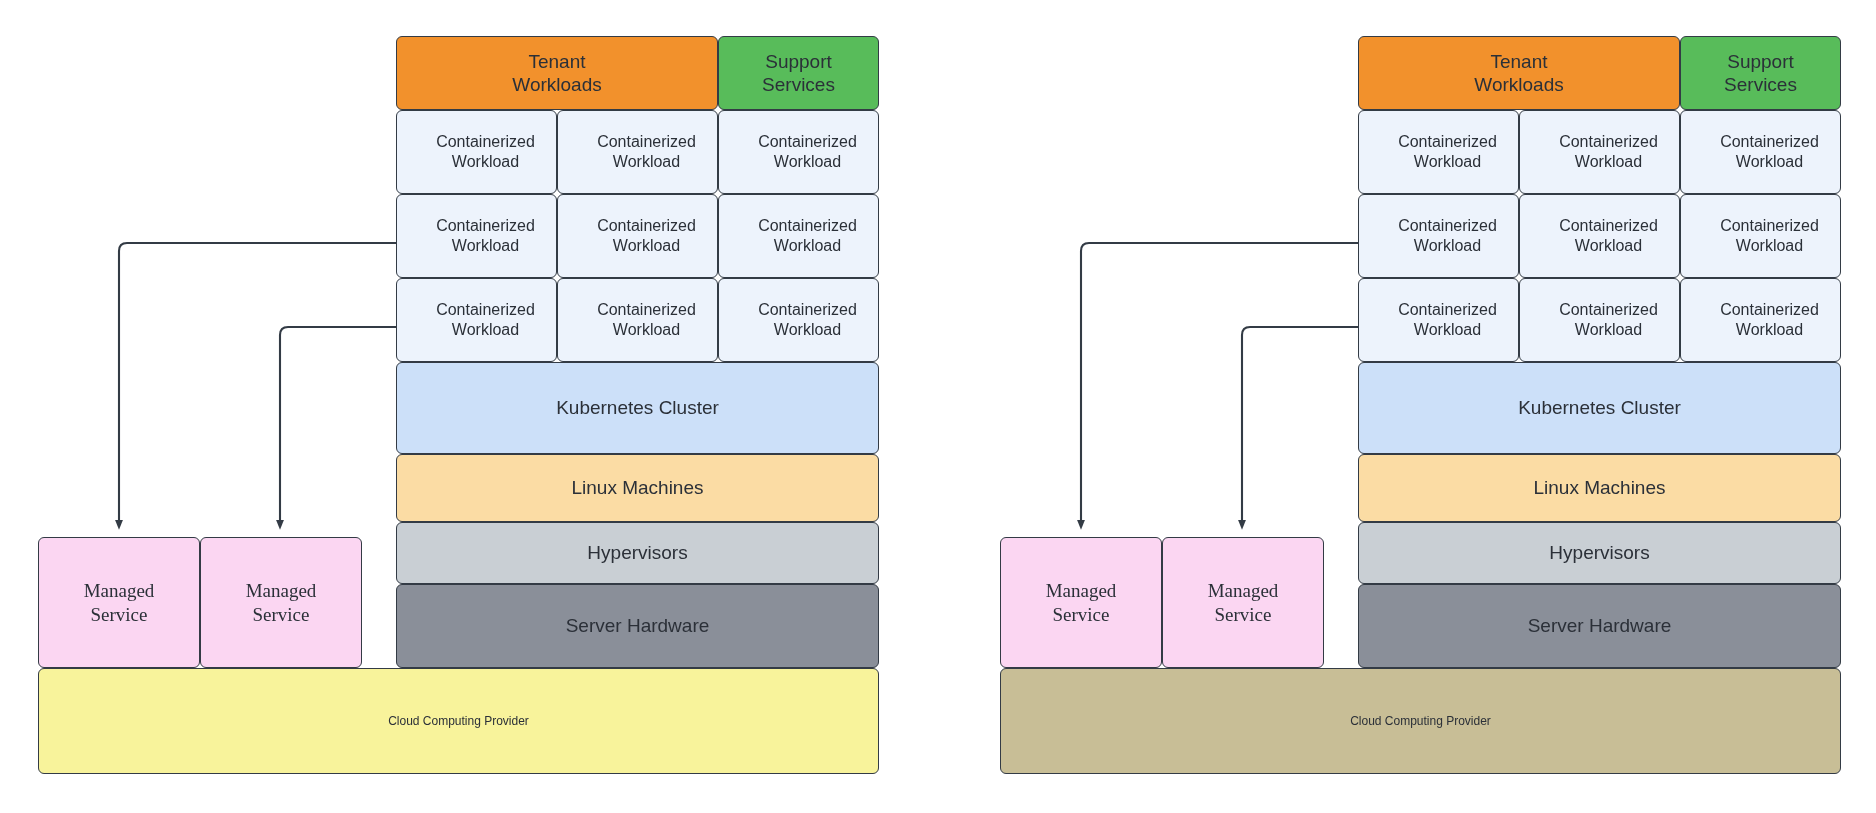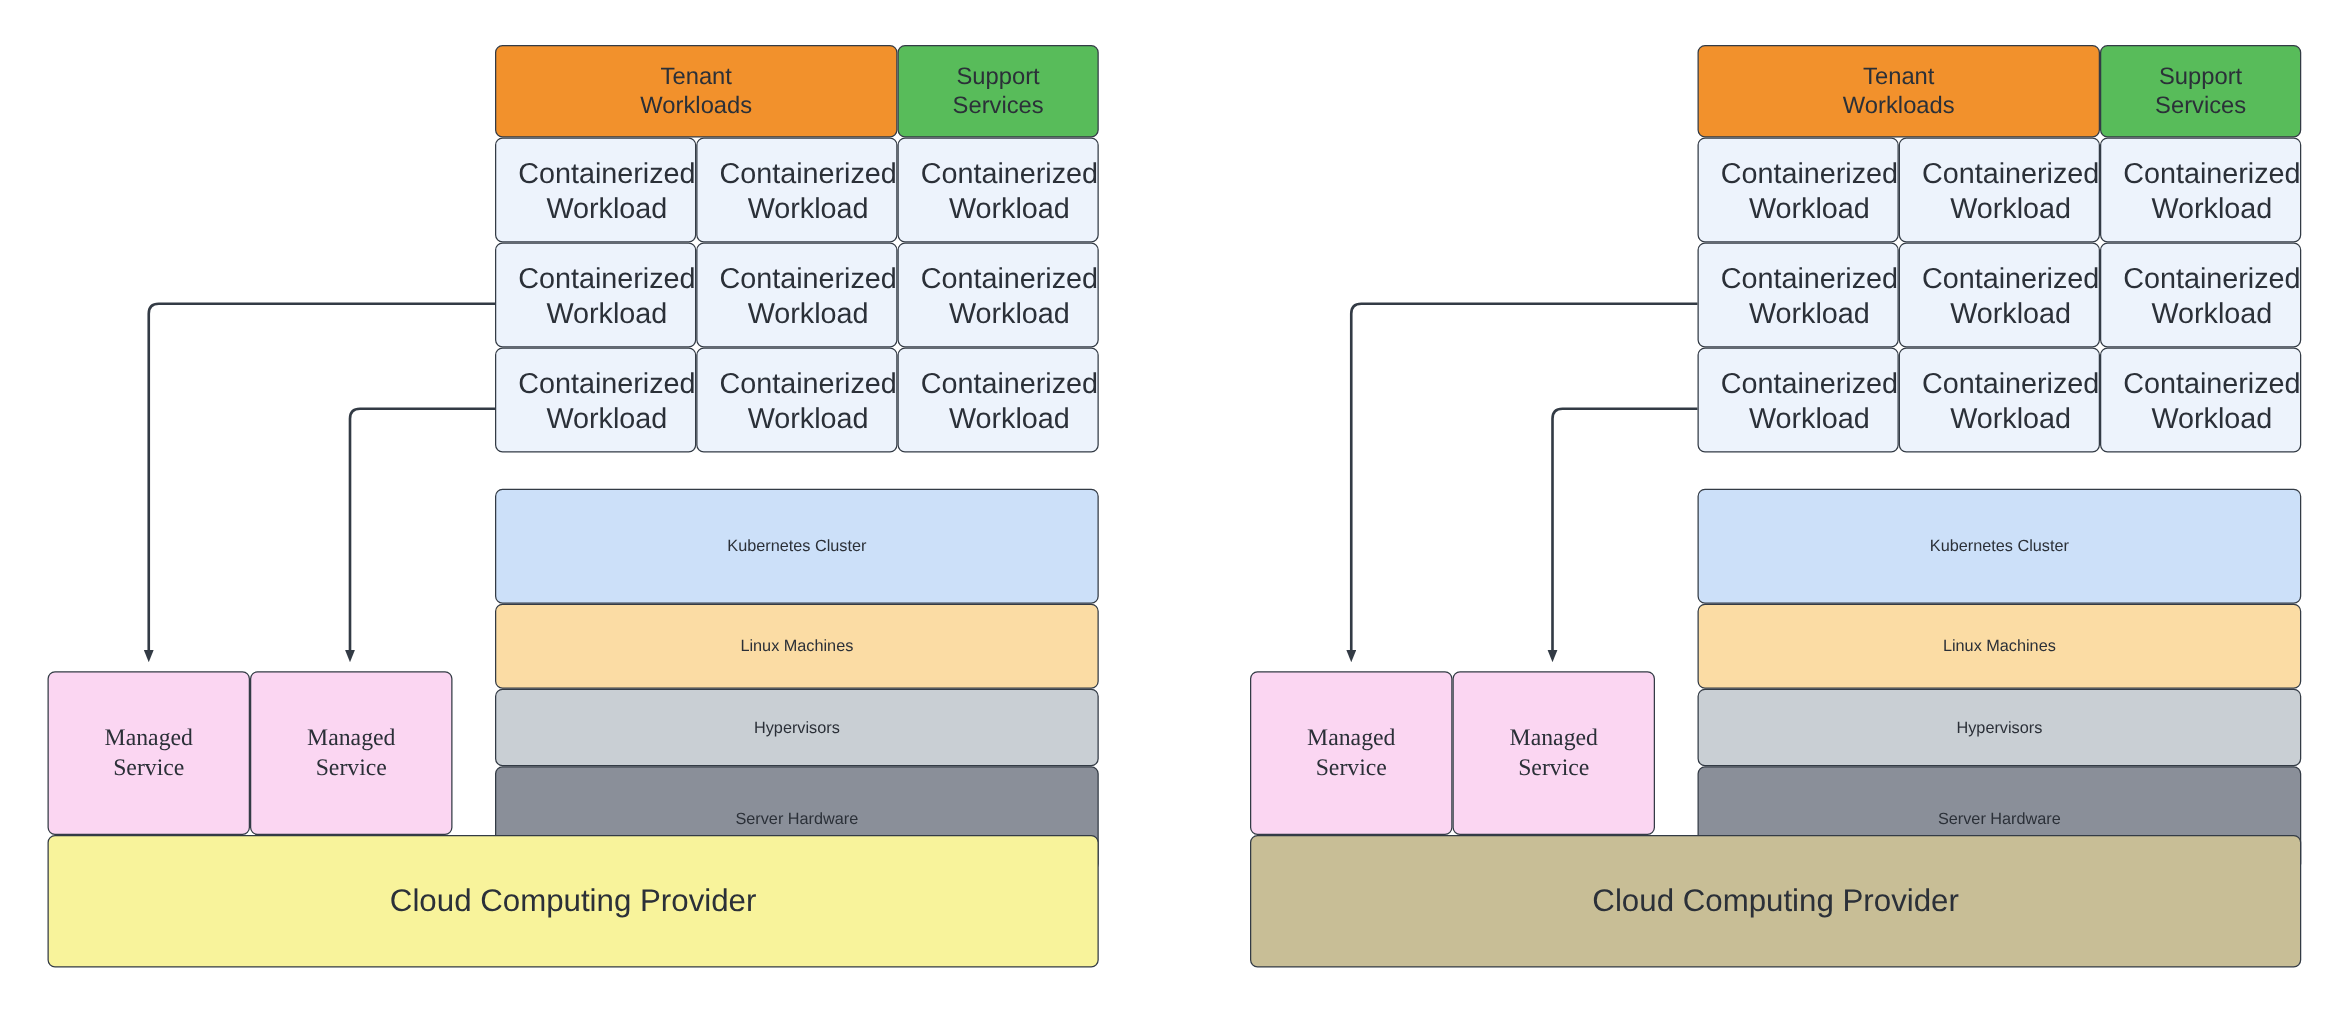"Containerized" .t-pod { font-size: 23px -> 16px }
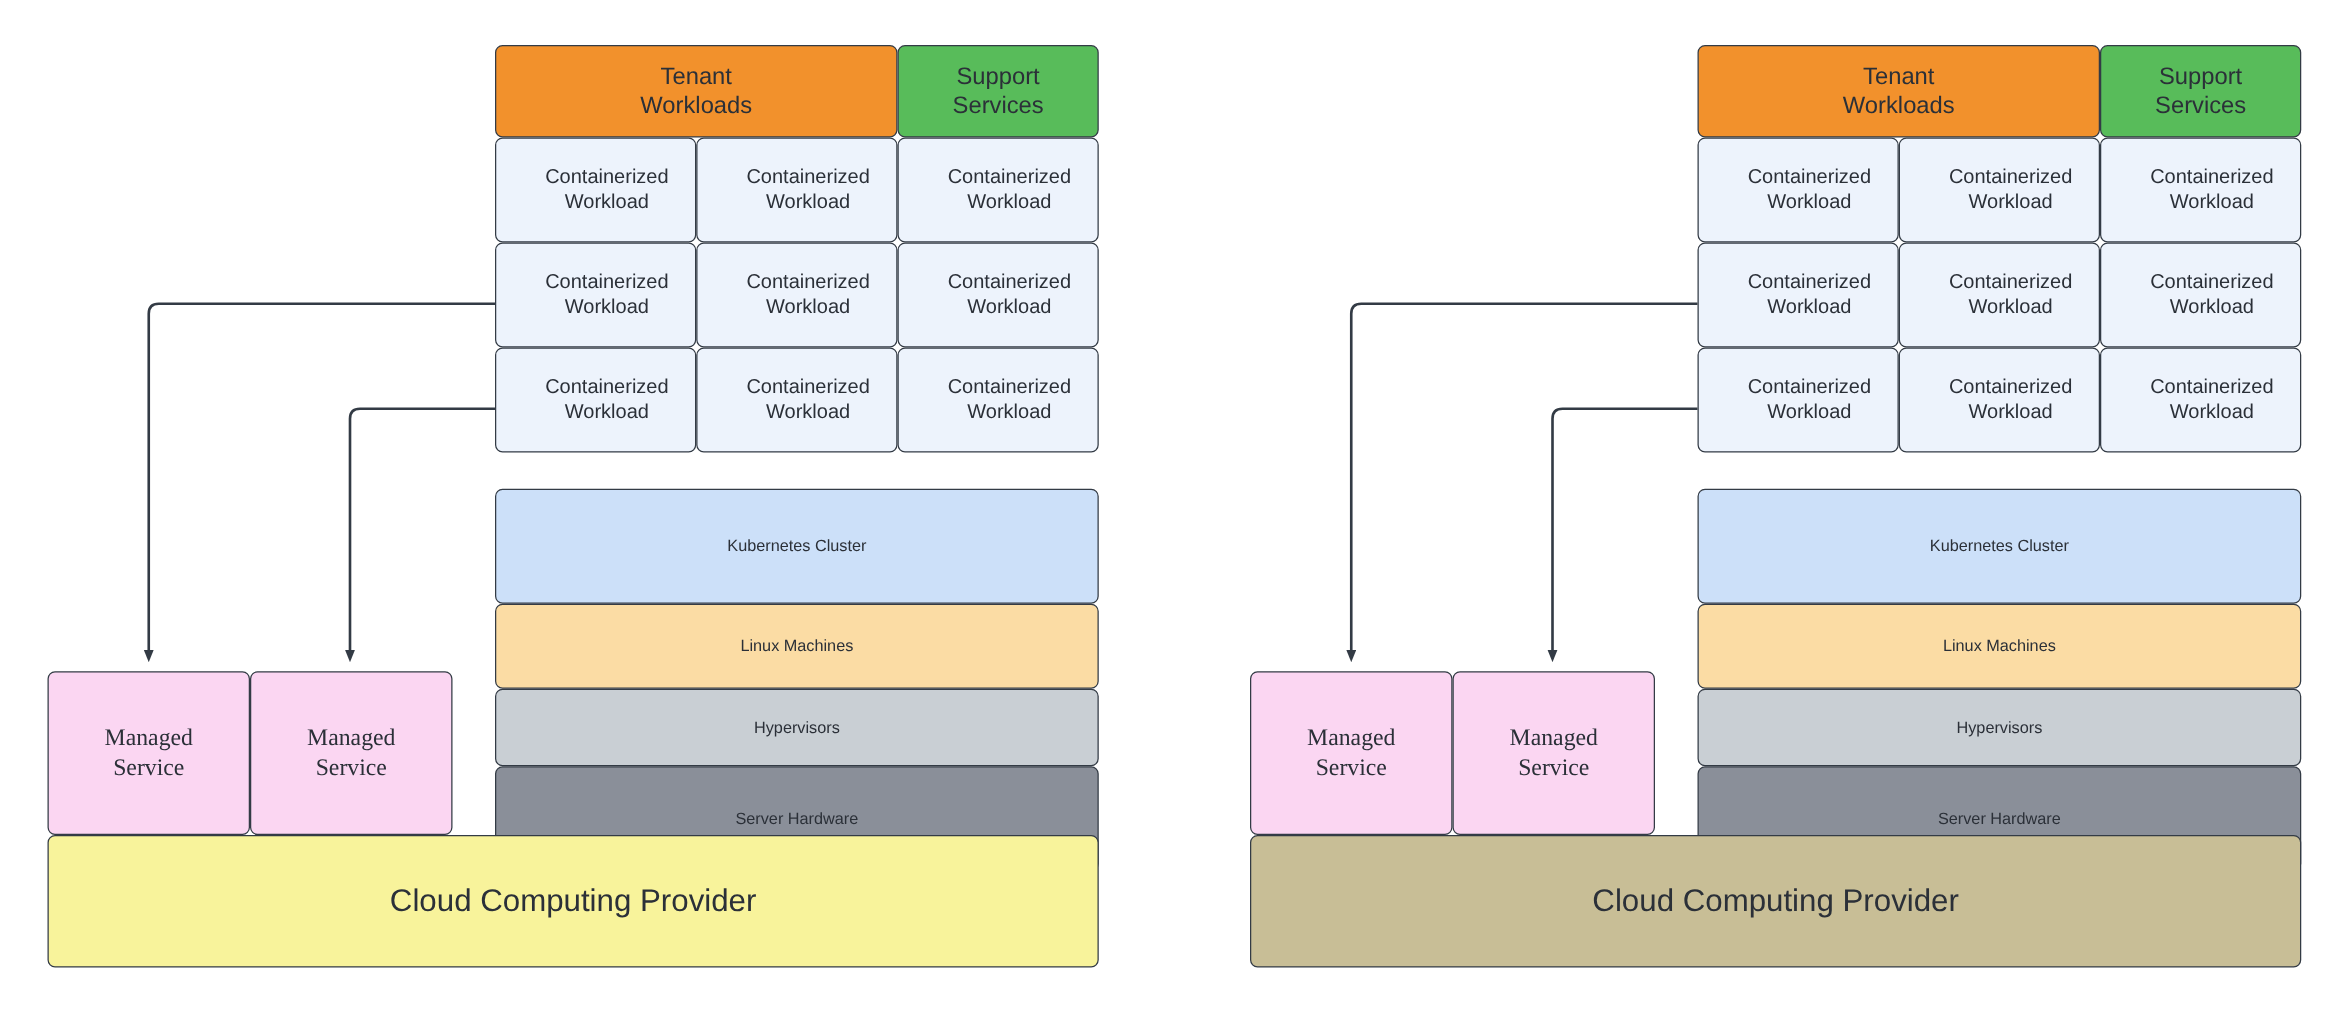"Kubernetes Cluster" .t-layer { font-size: 13px -> 19px; margin-top: 29px -> none }
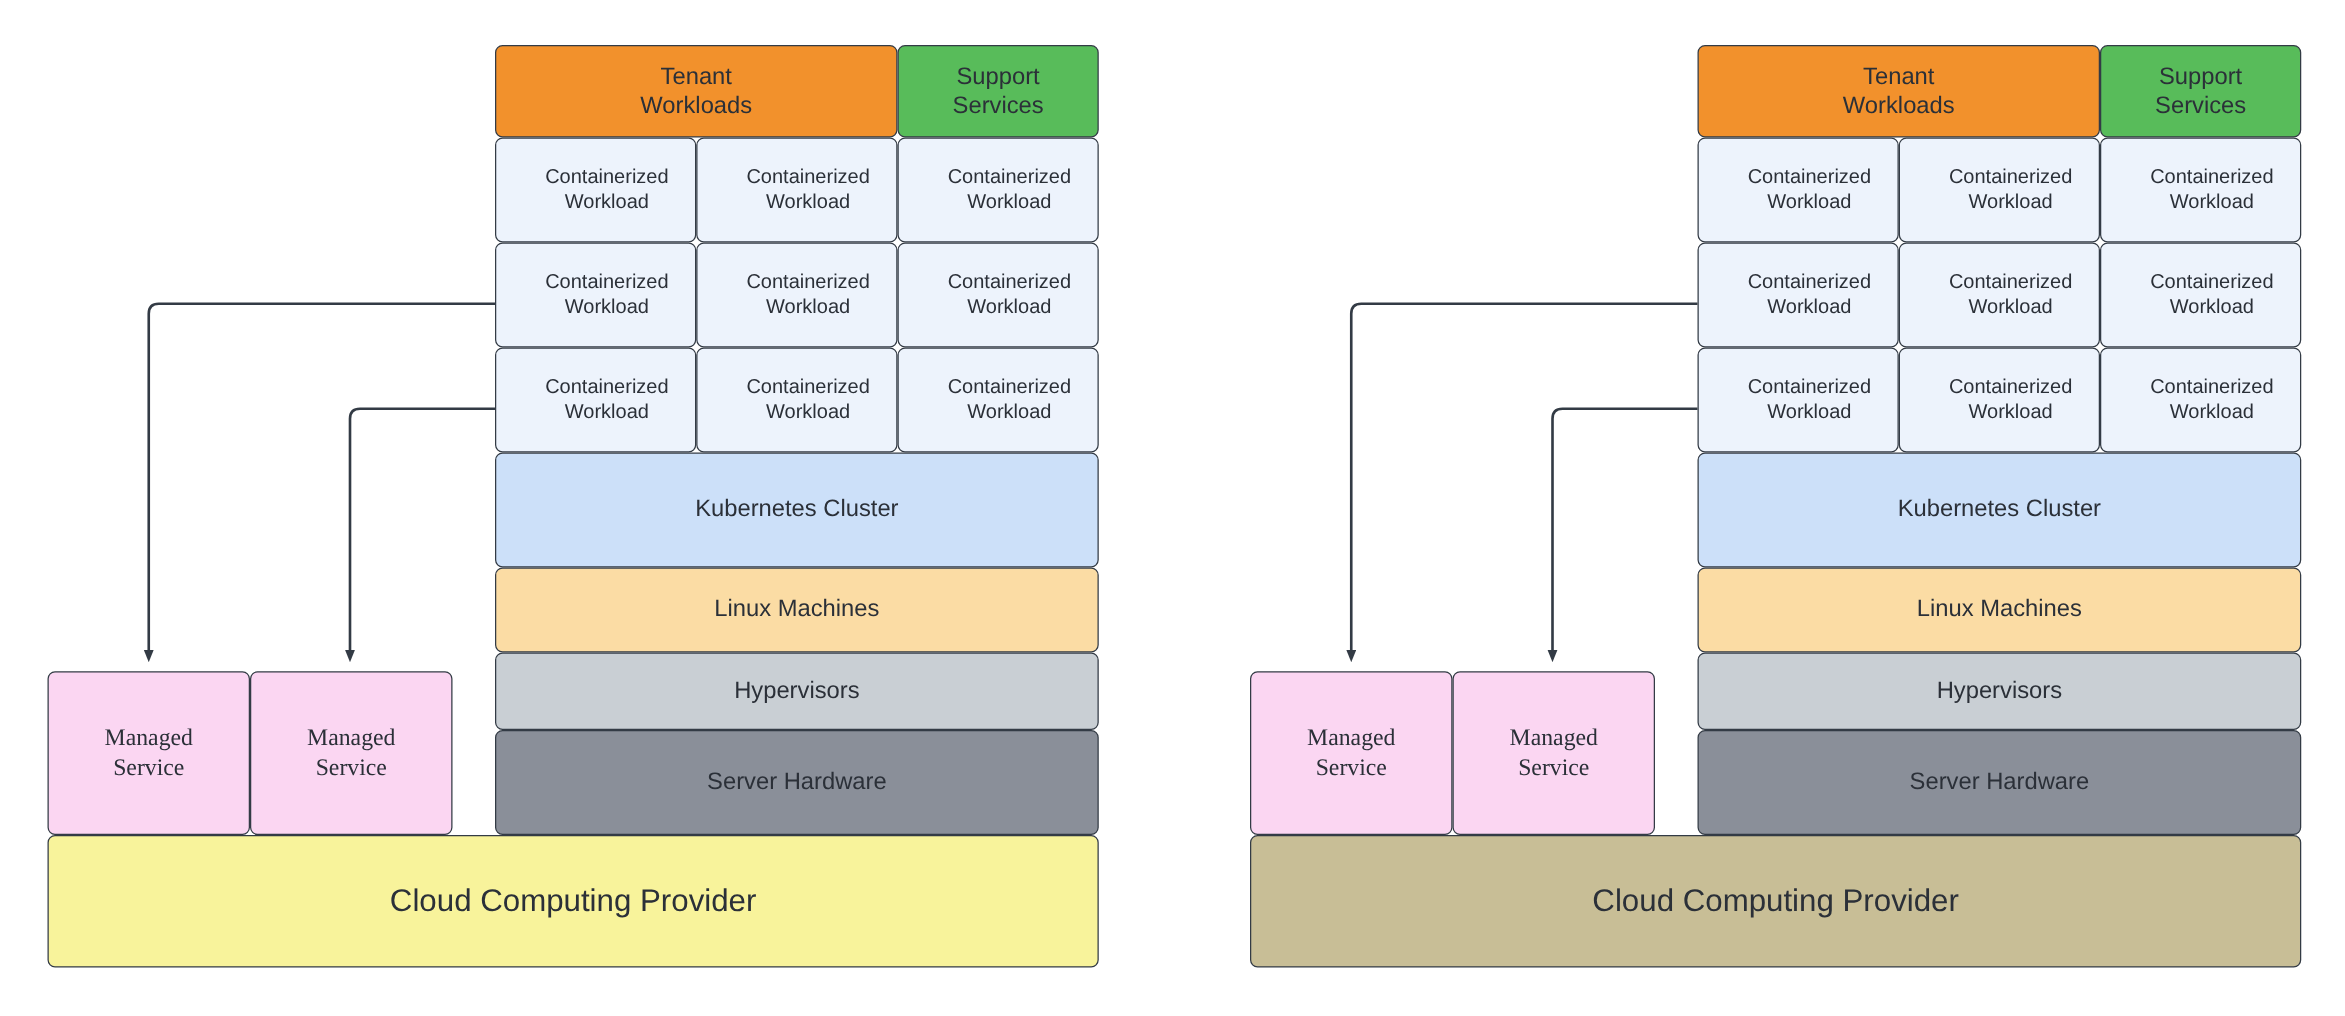"Cloud Computing Provider" .t-provider { font-size: 25px -> 12px }
